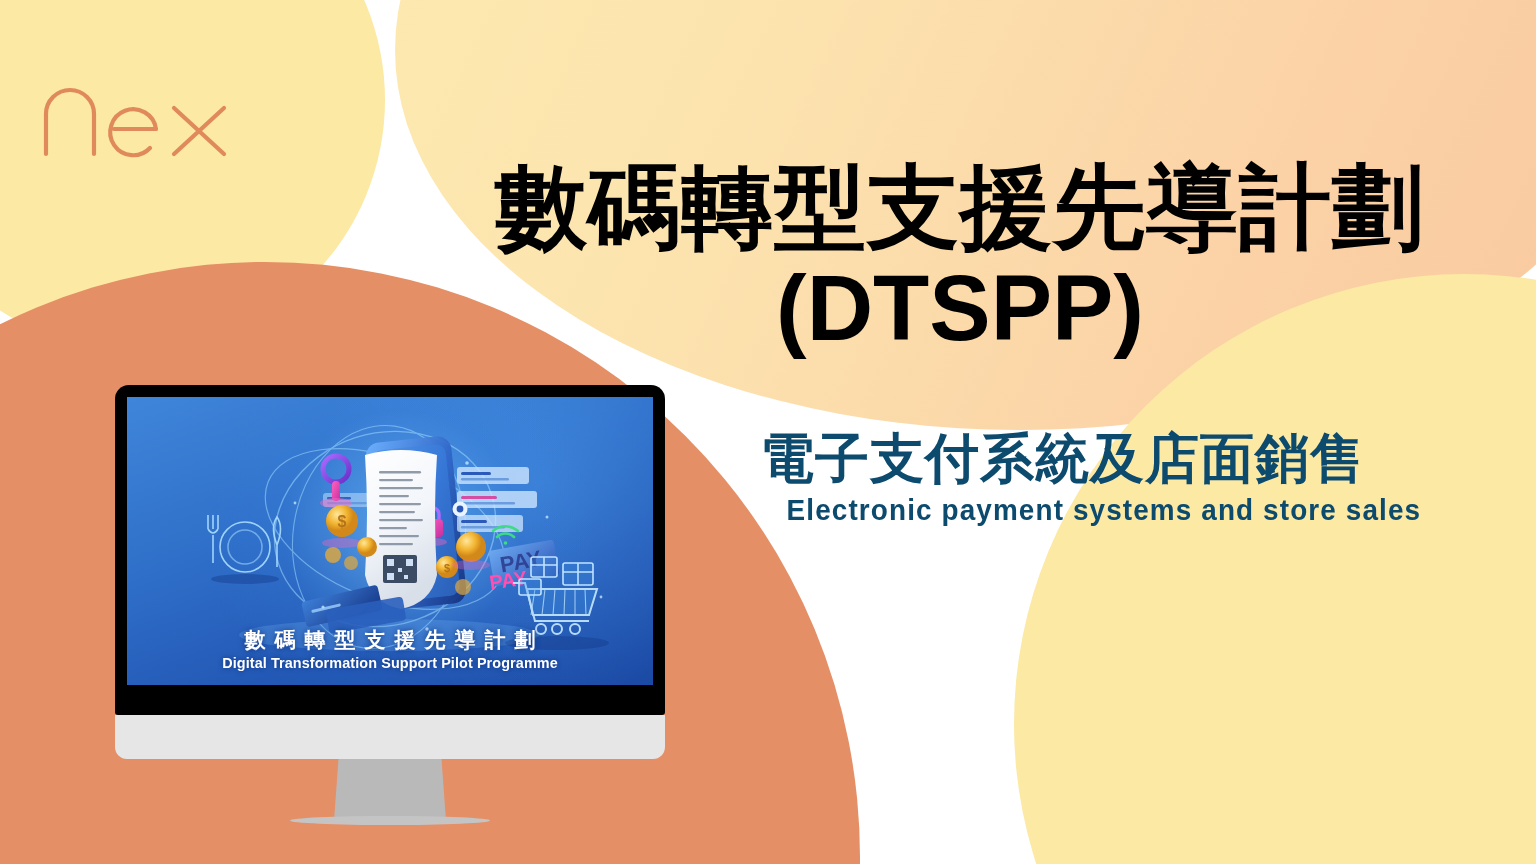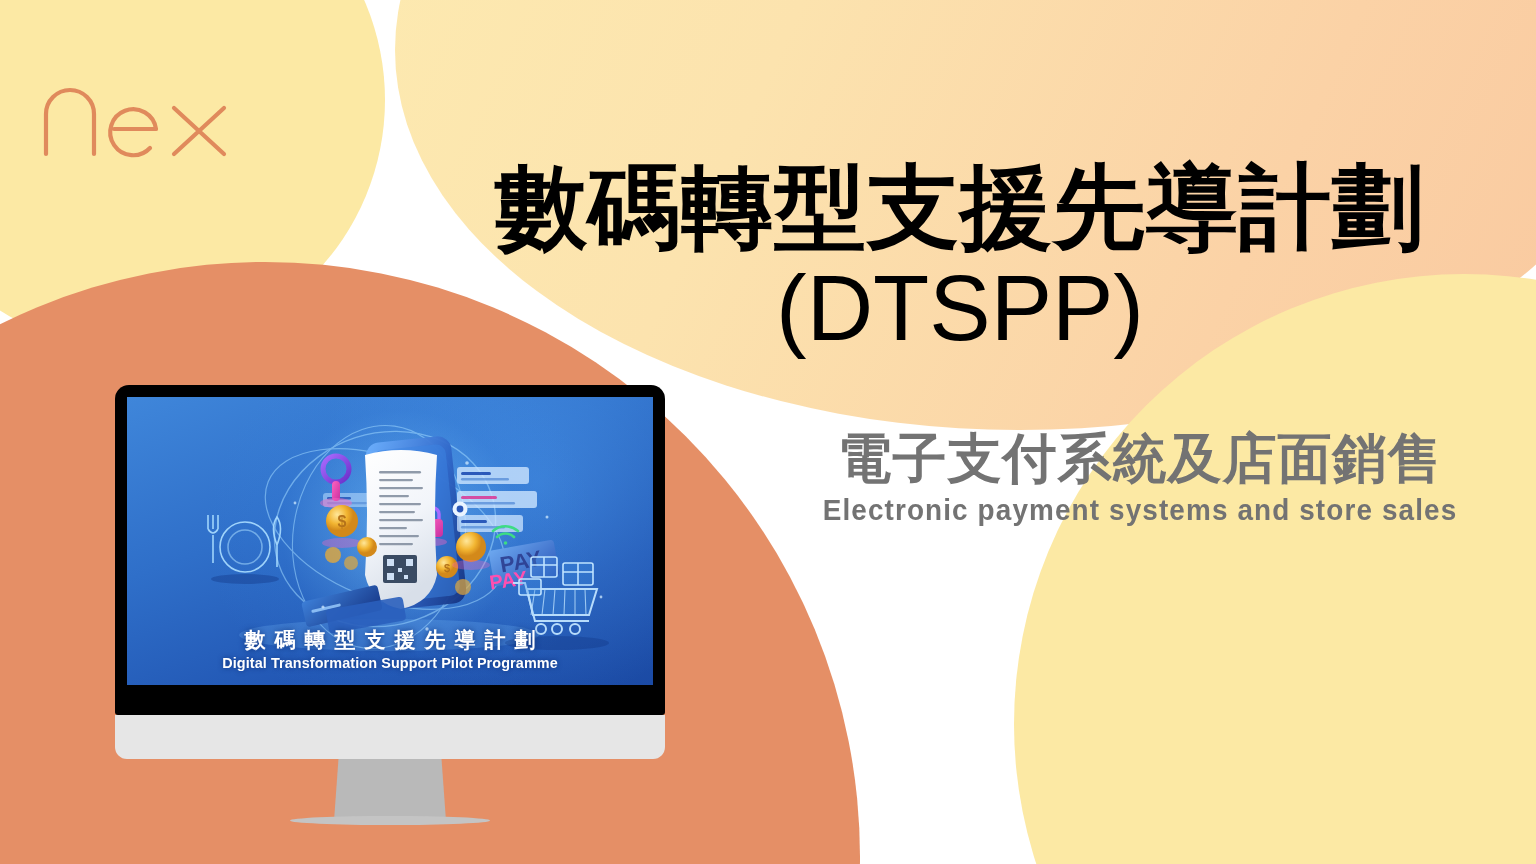"(DTSPP)" .headline .line2 { font-weight: normal -> bold }
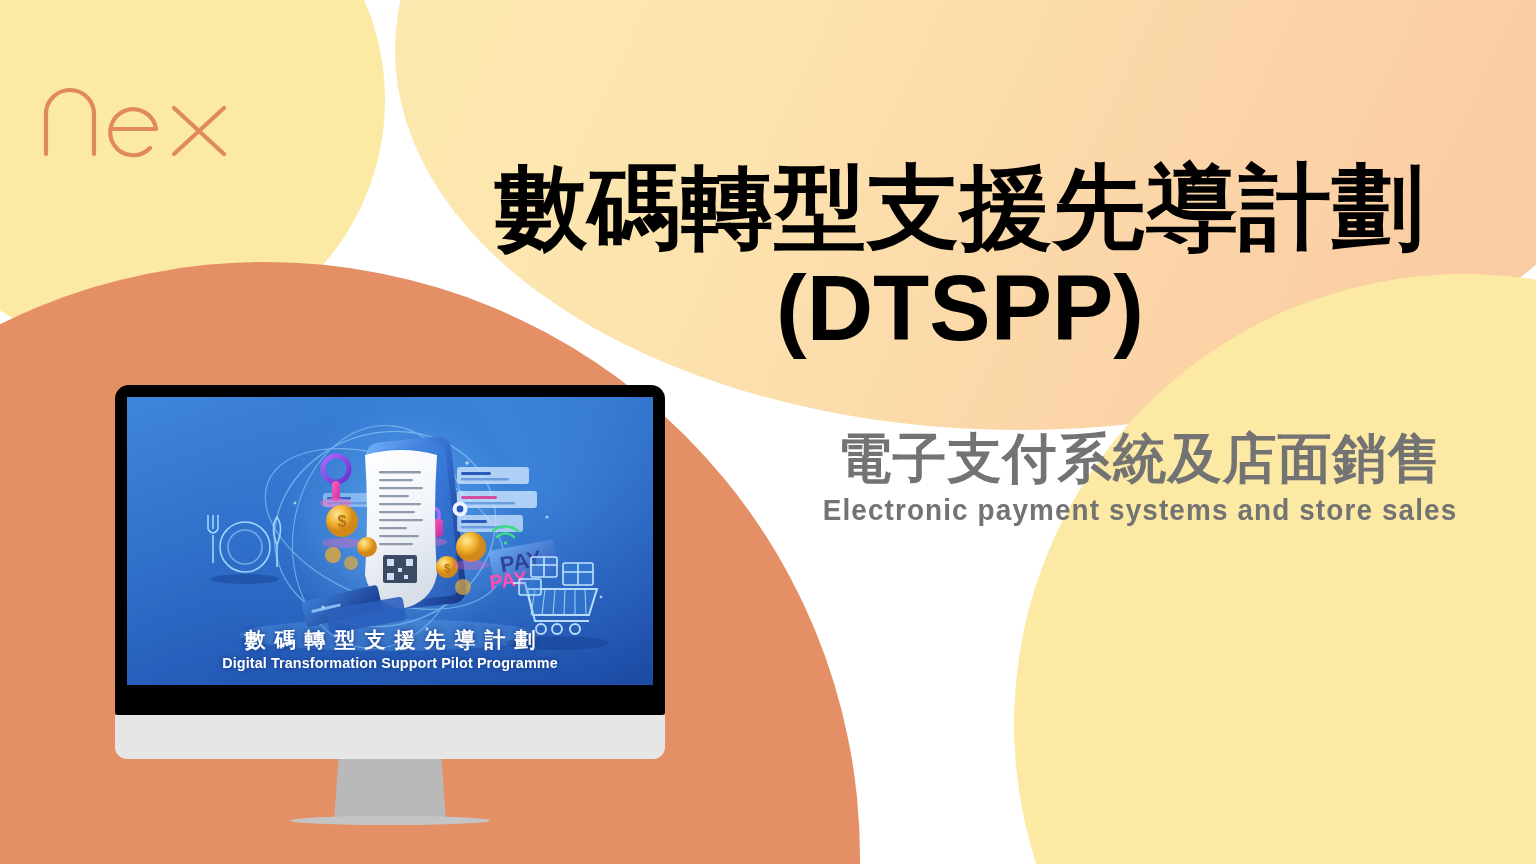"電子支付系統及店面銷售" .subtitle { color: #737373 -> #0c4a6e; text-align: center -> none }
